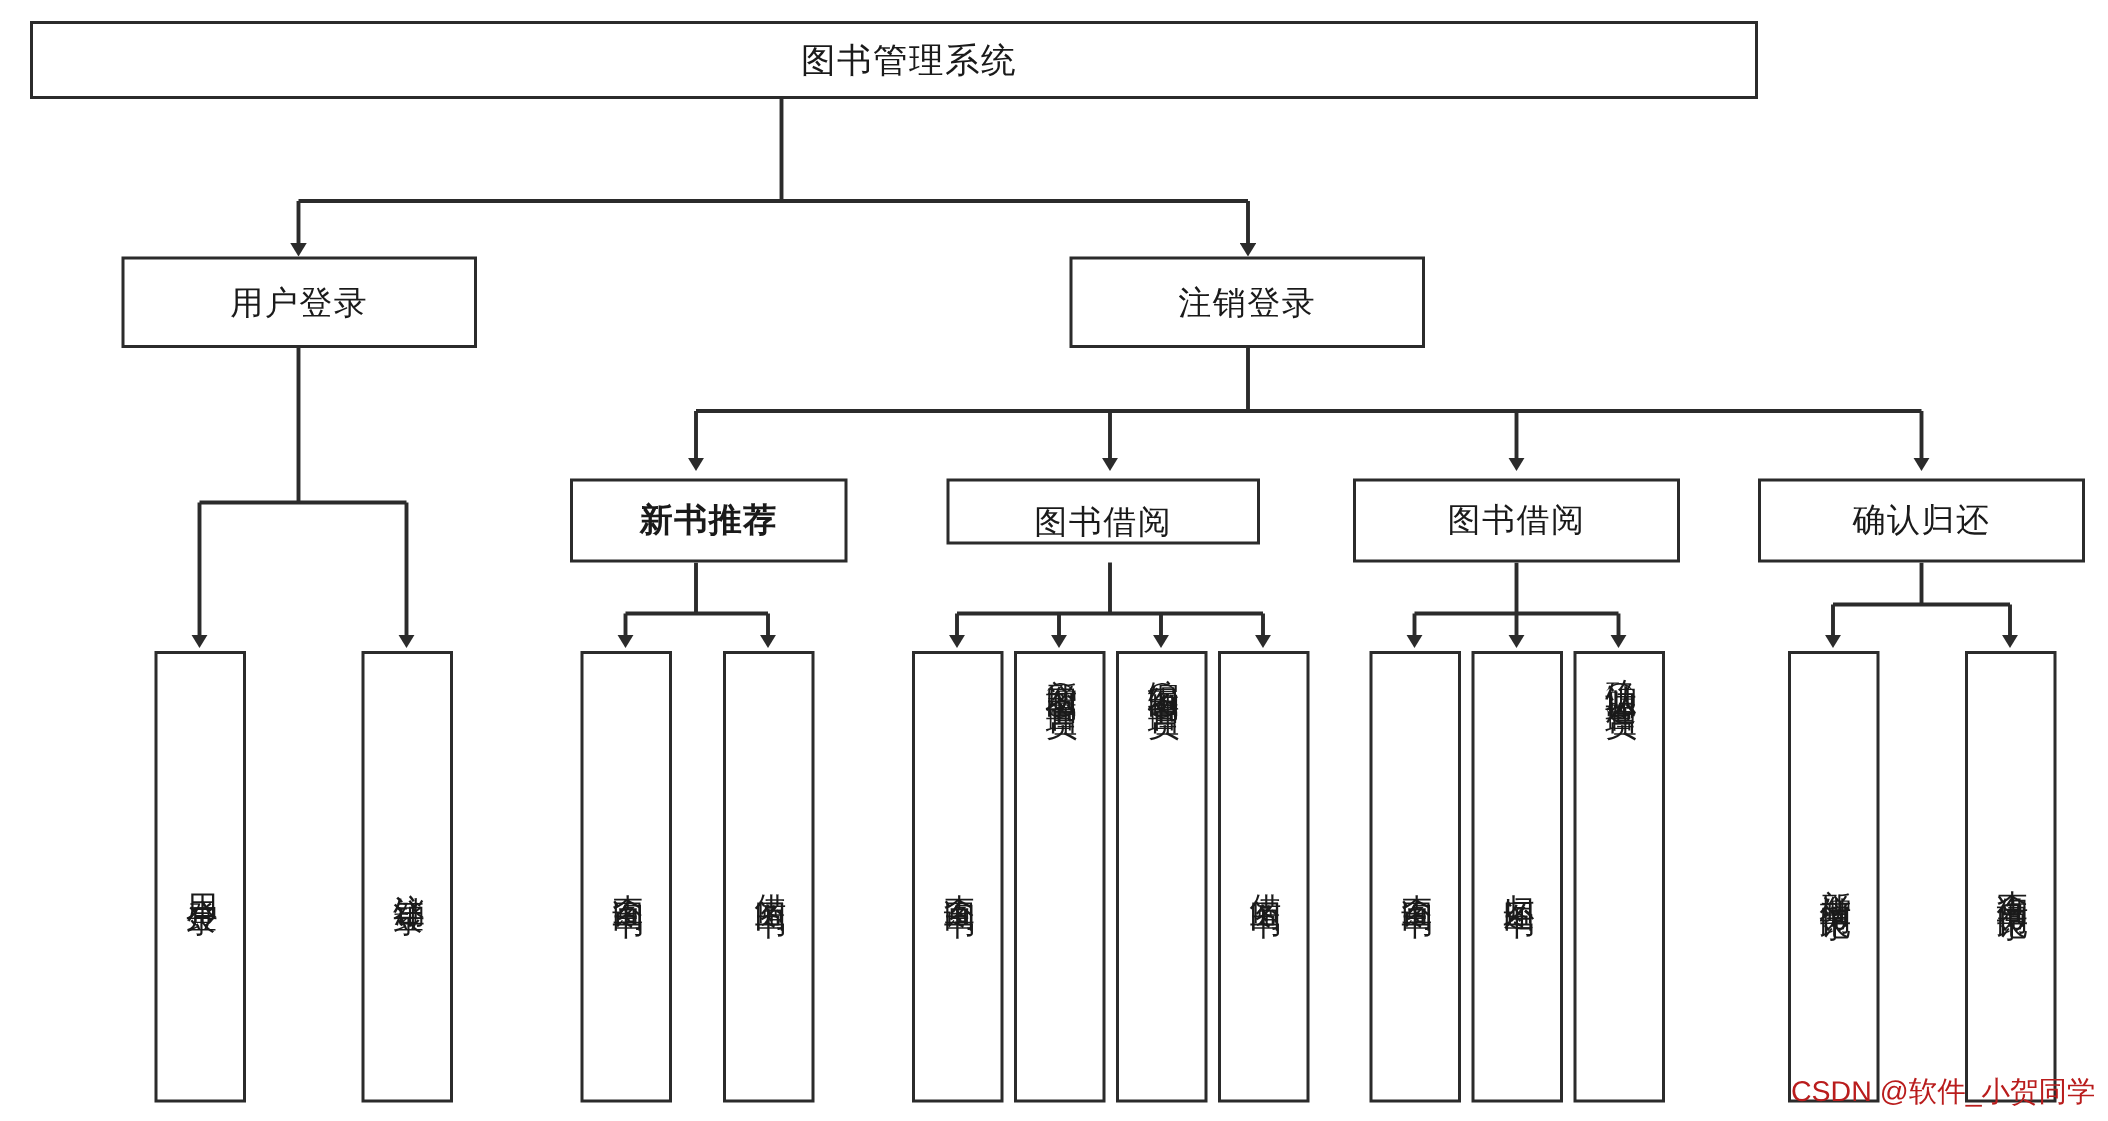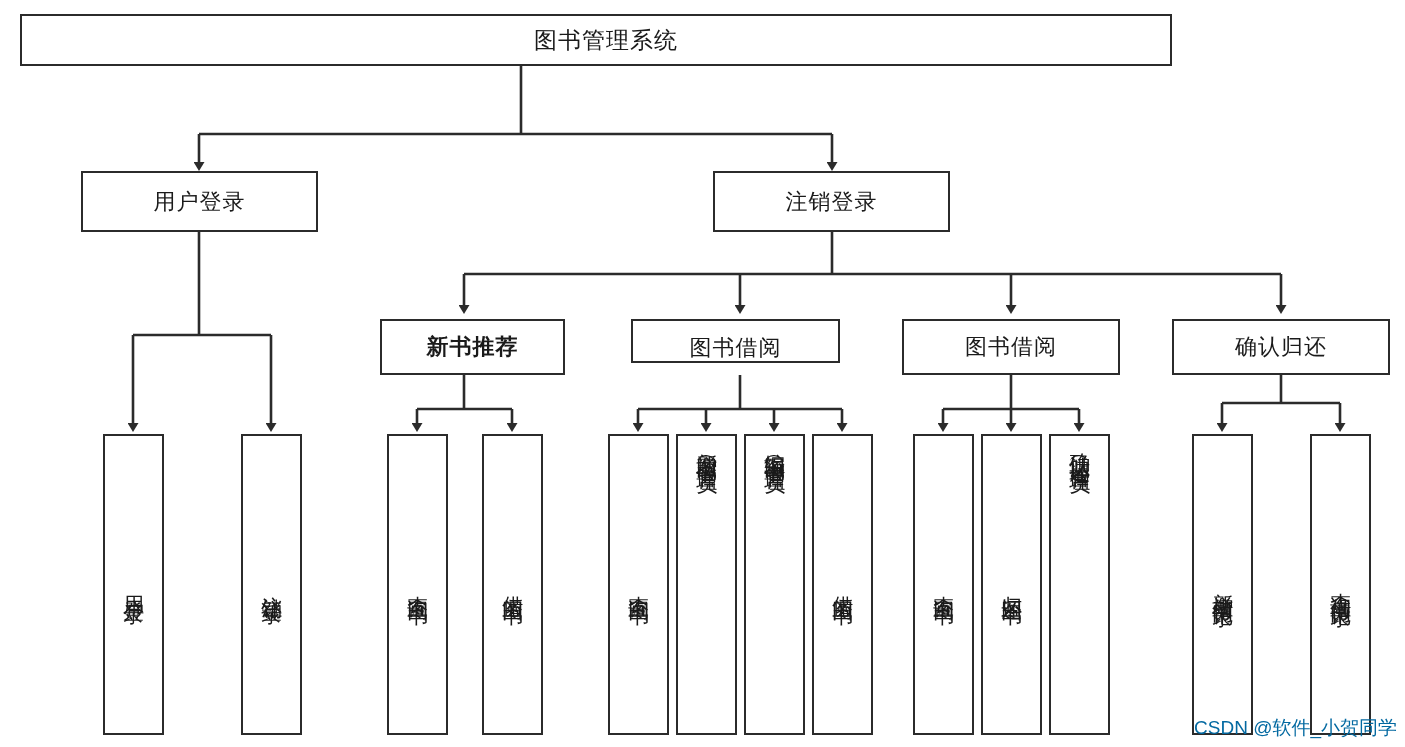"CSDN @软件_小贺同学" .watermark { color: #0369a1 -> #b91c1c }
